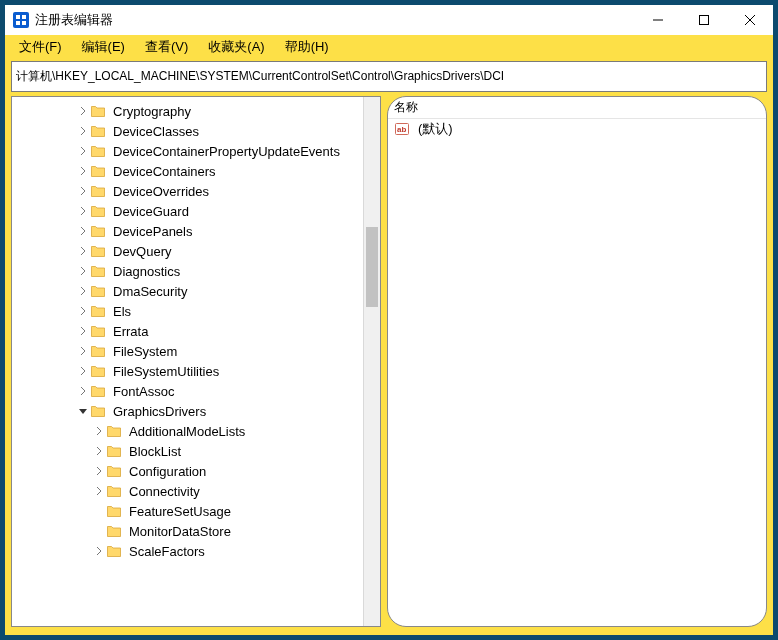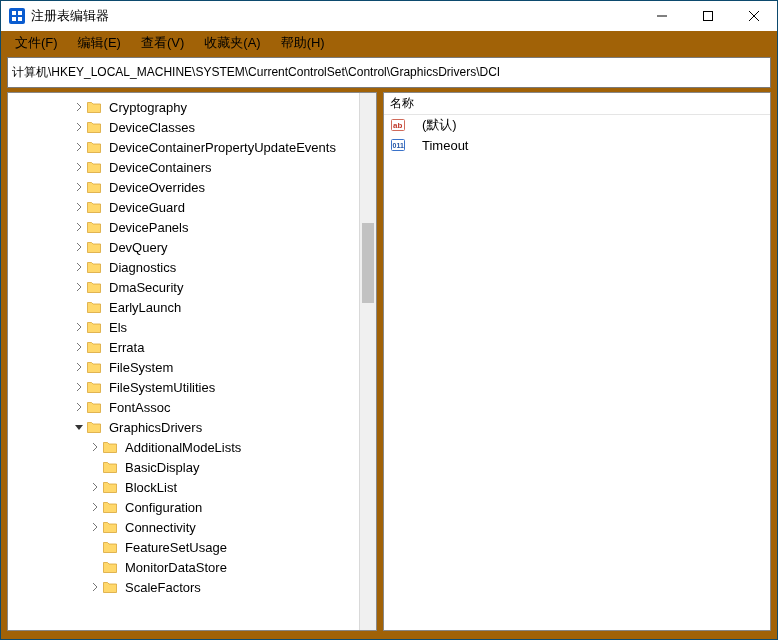"注册表编辑器" .window { background: #a16207 -> #fde047; border: 1px solid #0c4a6e -> 5px solid #0c4a6e }
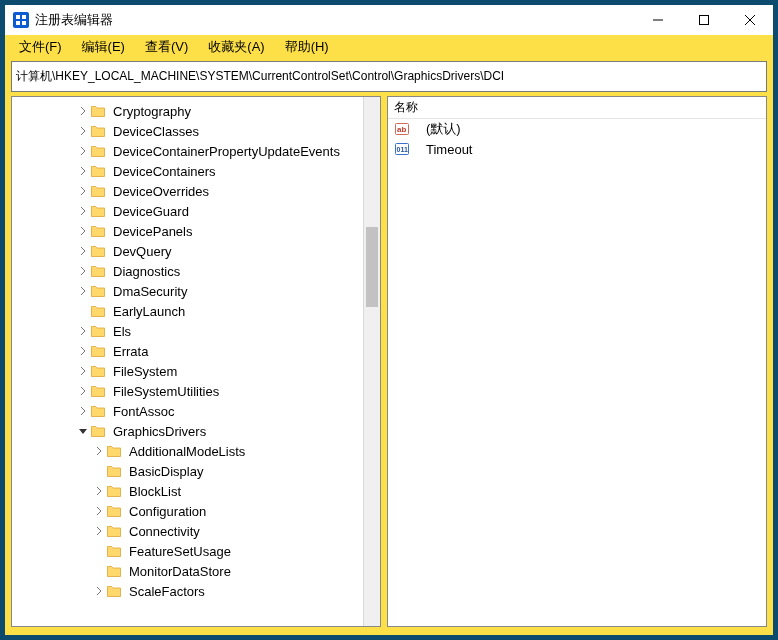"名称" .values-pane { border-radius: none -> 19px }
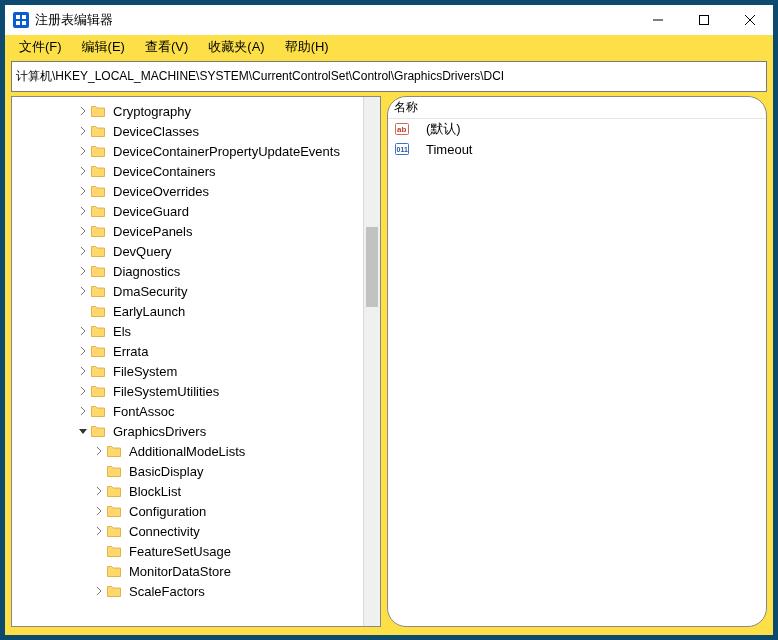"ab" .val-row { gap: 16px -> 8px }
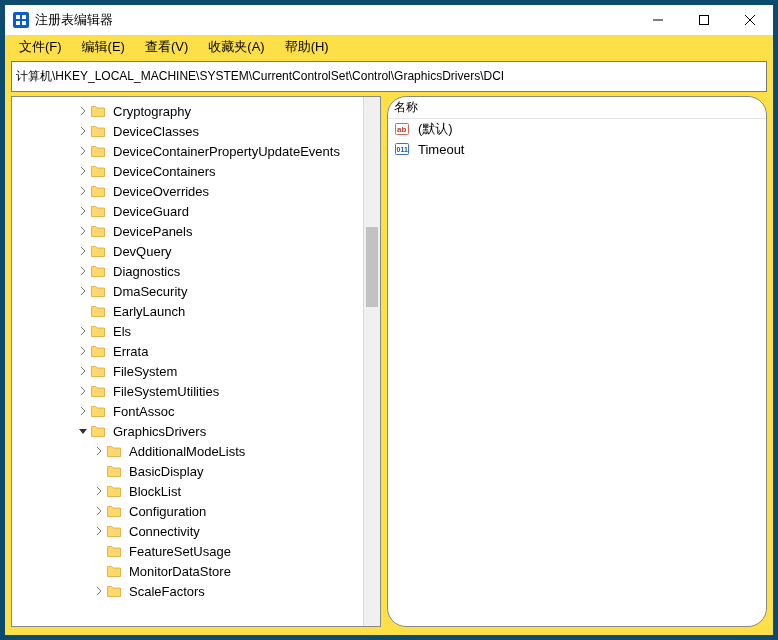"Timeout" div.val-row { html: <div> <span> <svg> <rect></rect> <text>011</text> </svg> </span> <span>Timeout</span> </div> -> none }
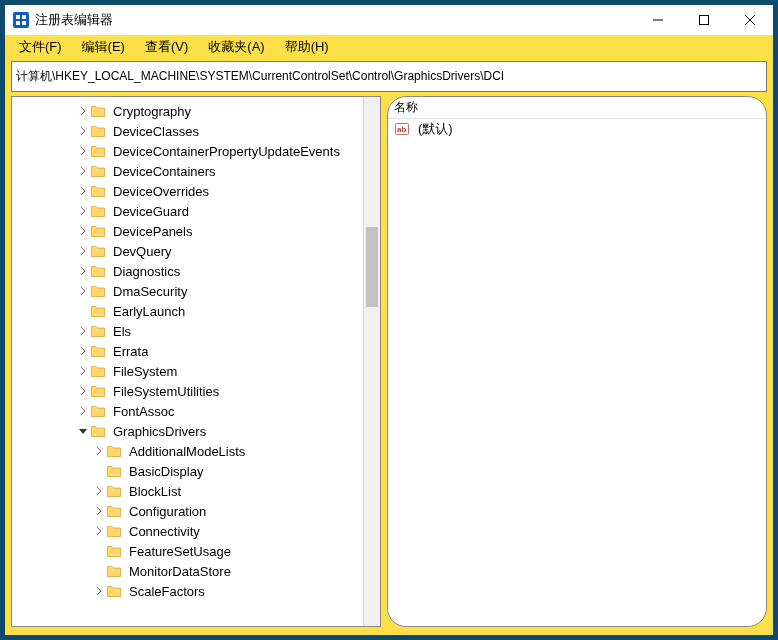"EarlyLaunch" div.tree-row { html: <div> <span></span> <span></span> <svg> <path></path> </svg> <span>EarlyLaunch</span> </div> -> none }
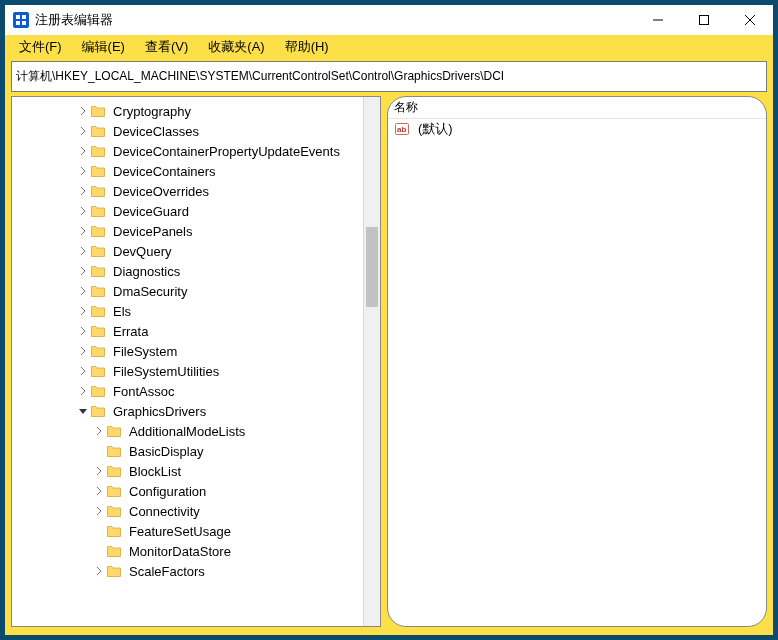"BasicDisplay" div.tree-row { html: <div> <span></span> <span></span> <svg> <path></path> </svg> <span>BasicDisplay</span> </div> -> none }
